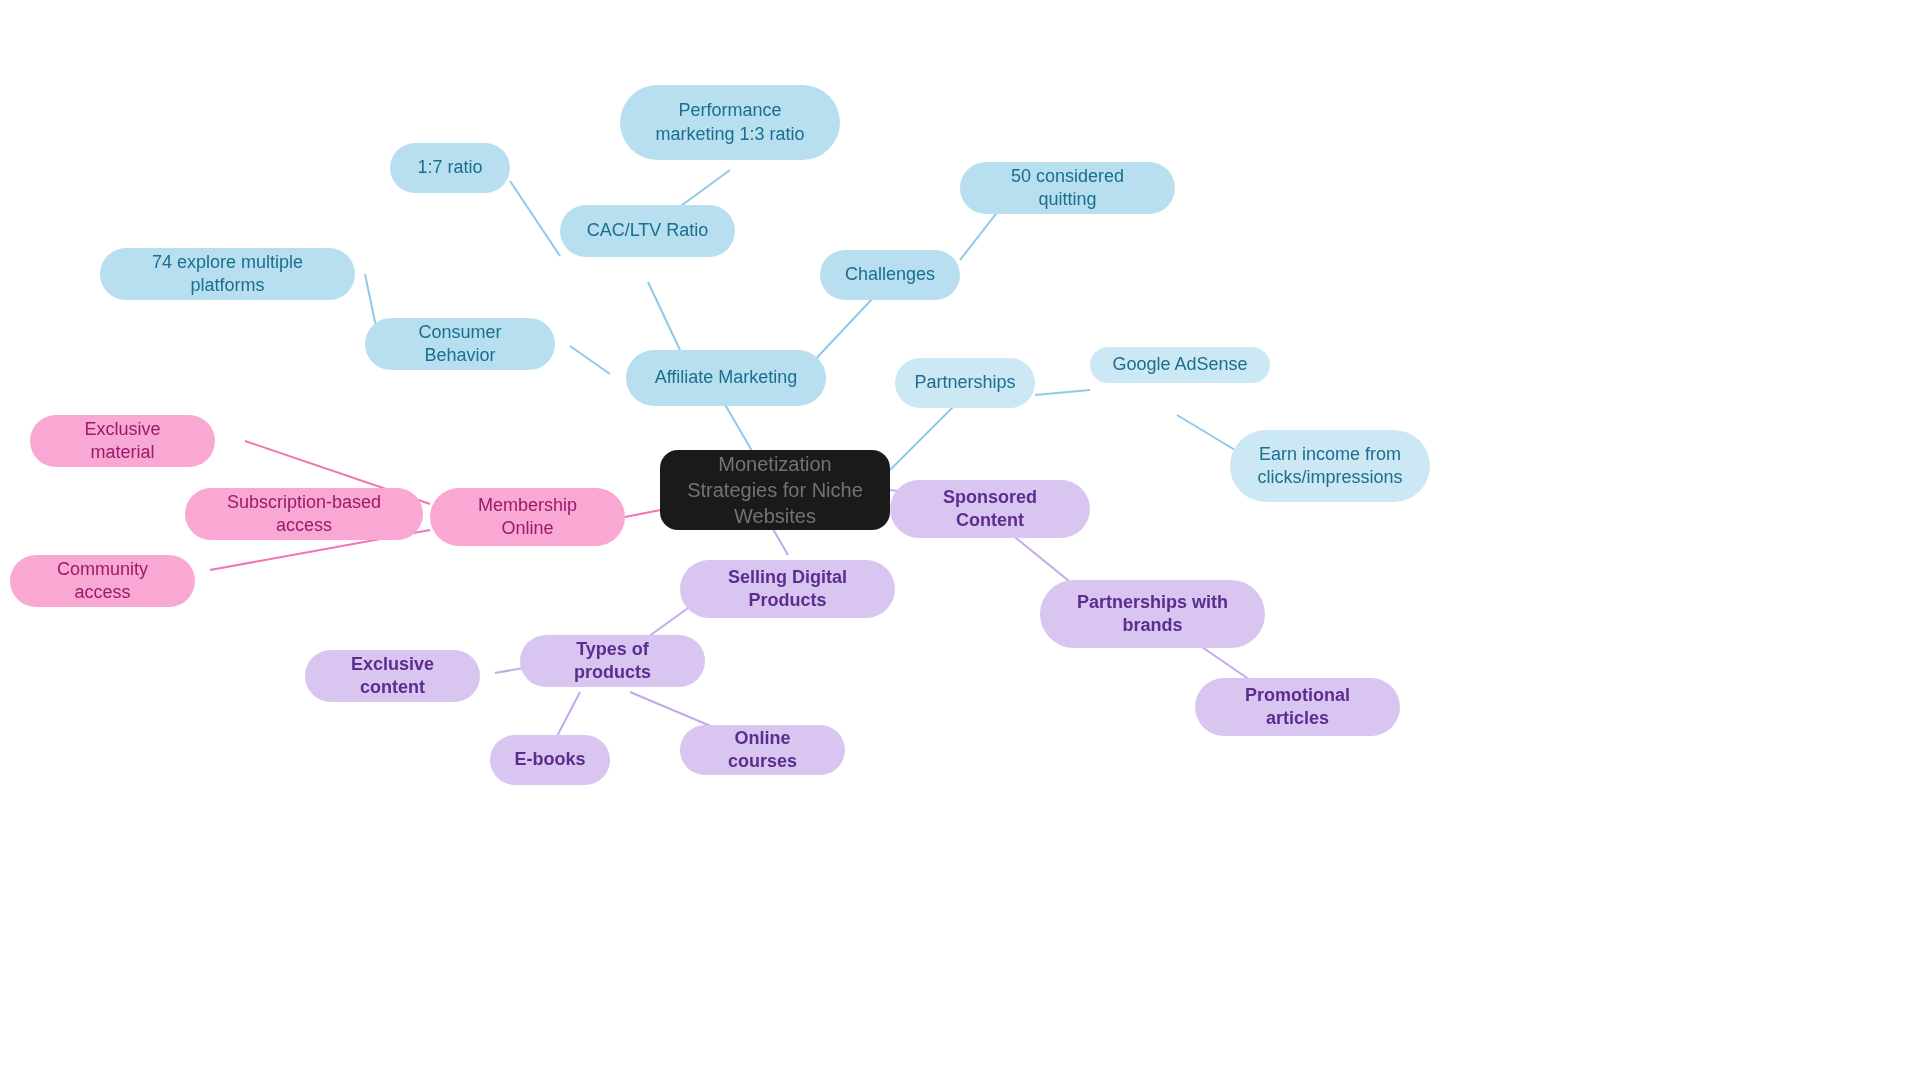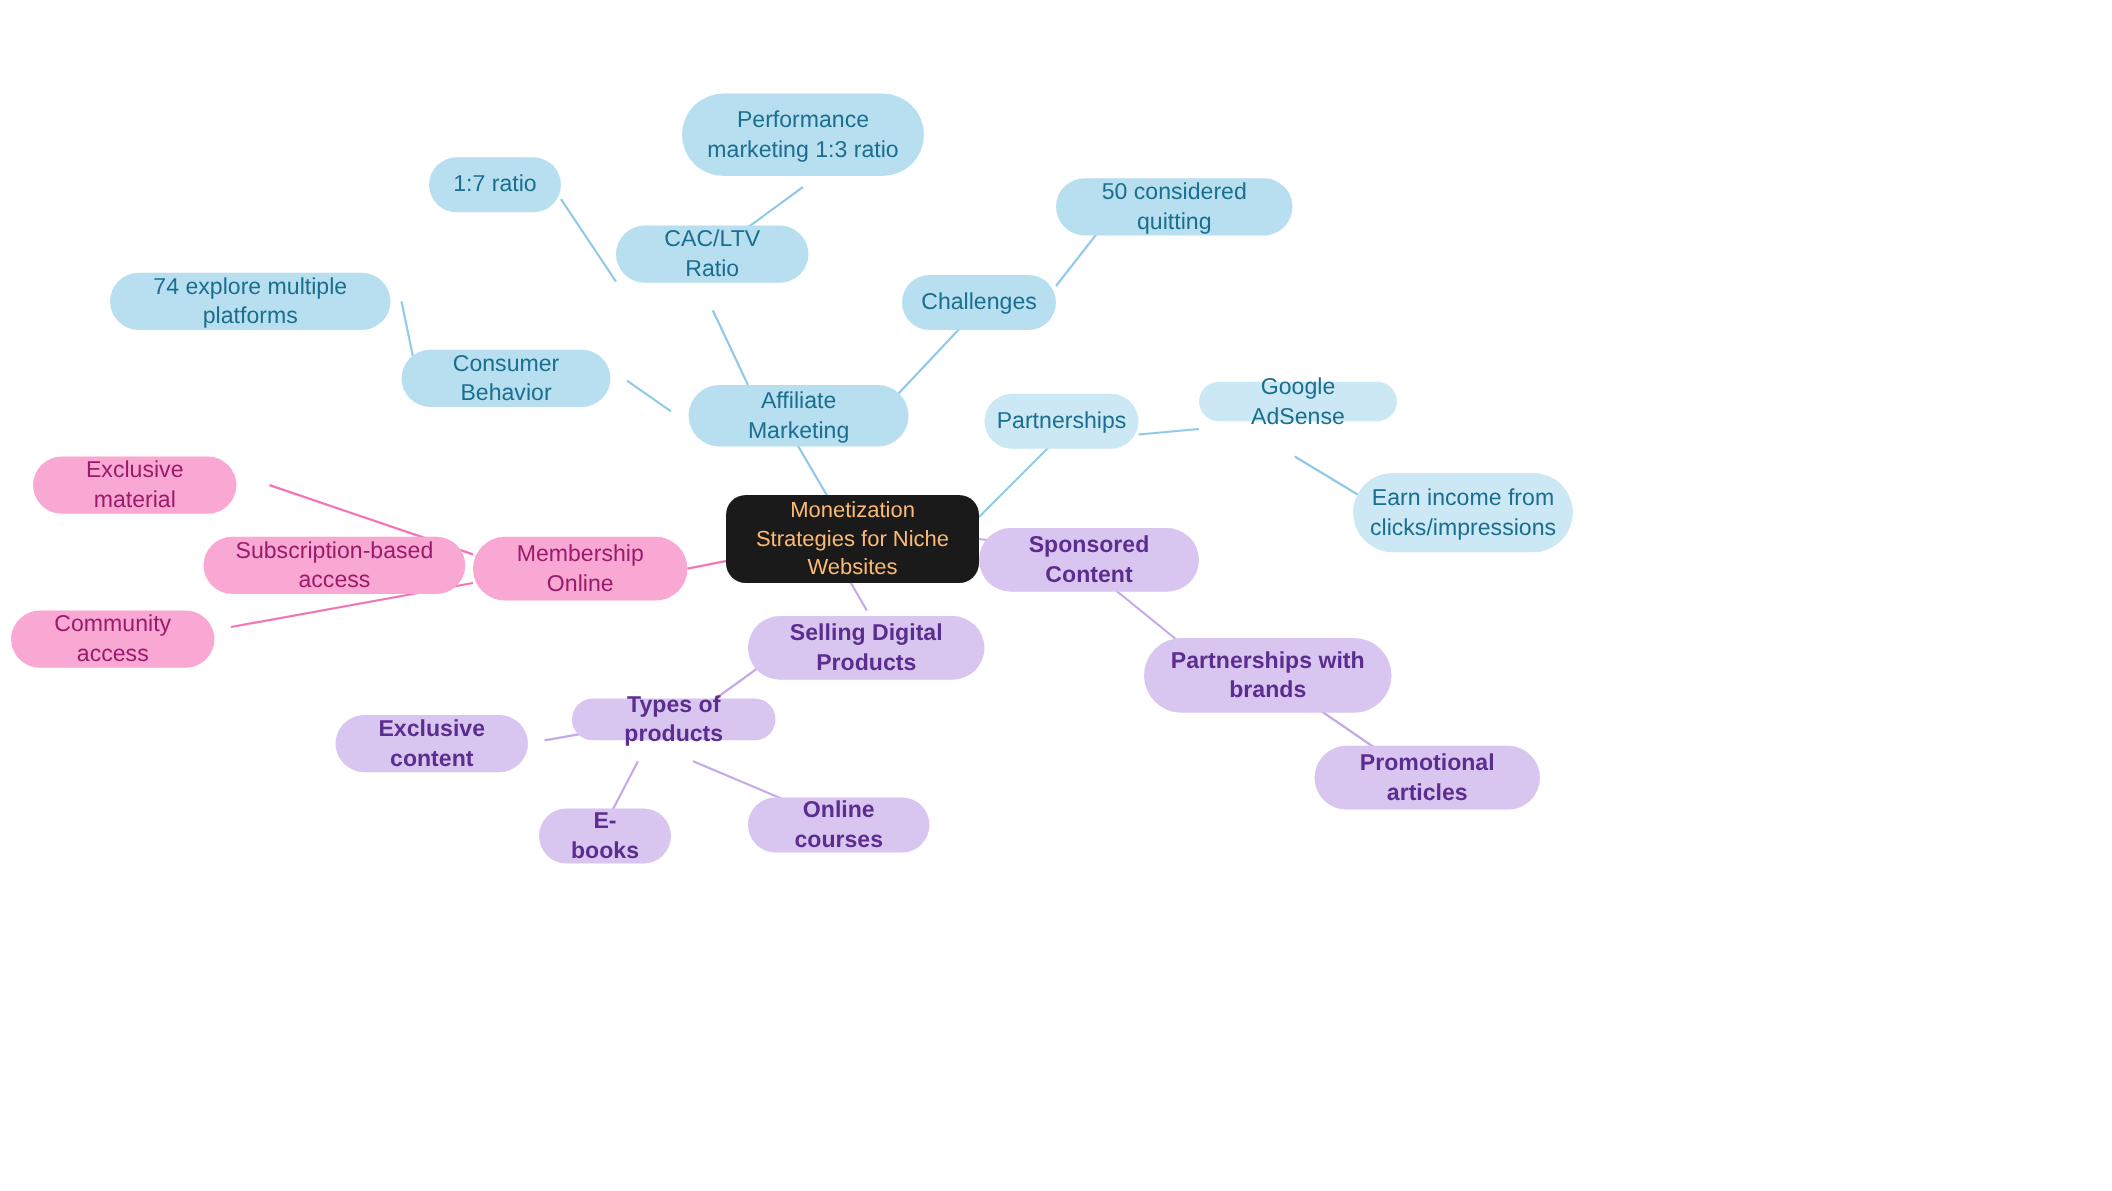"Performance marketing 1:3 ratio" .node { font-size: 21px -> 18px }
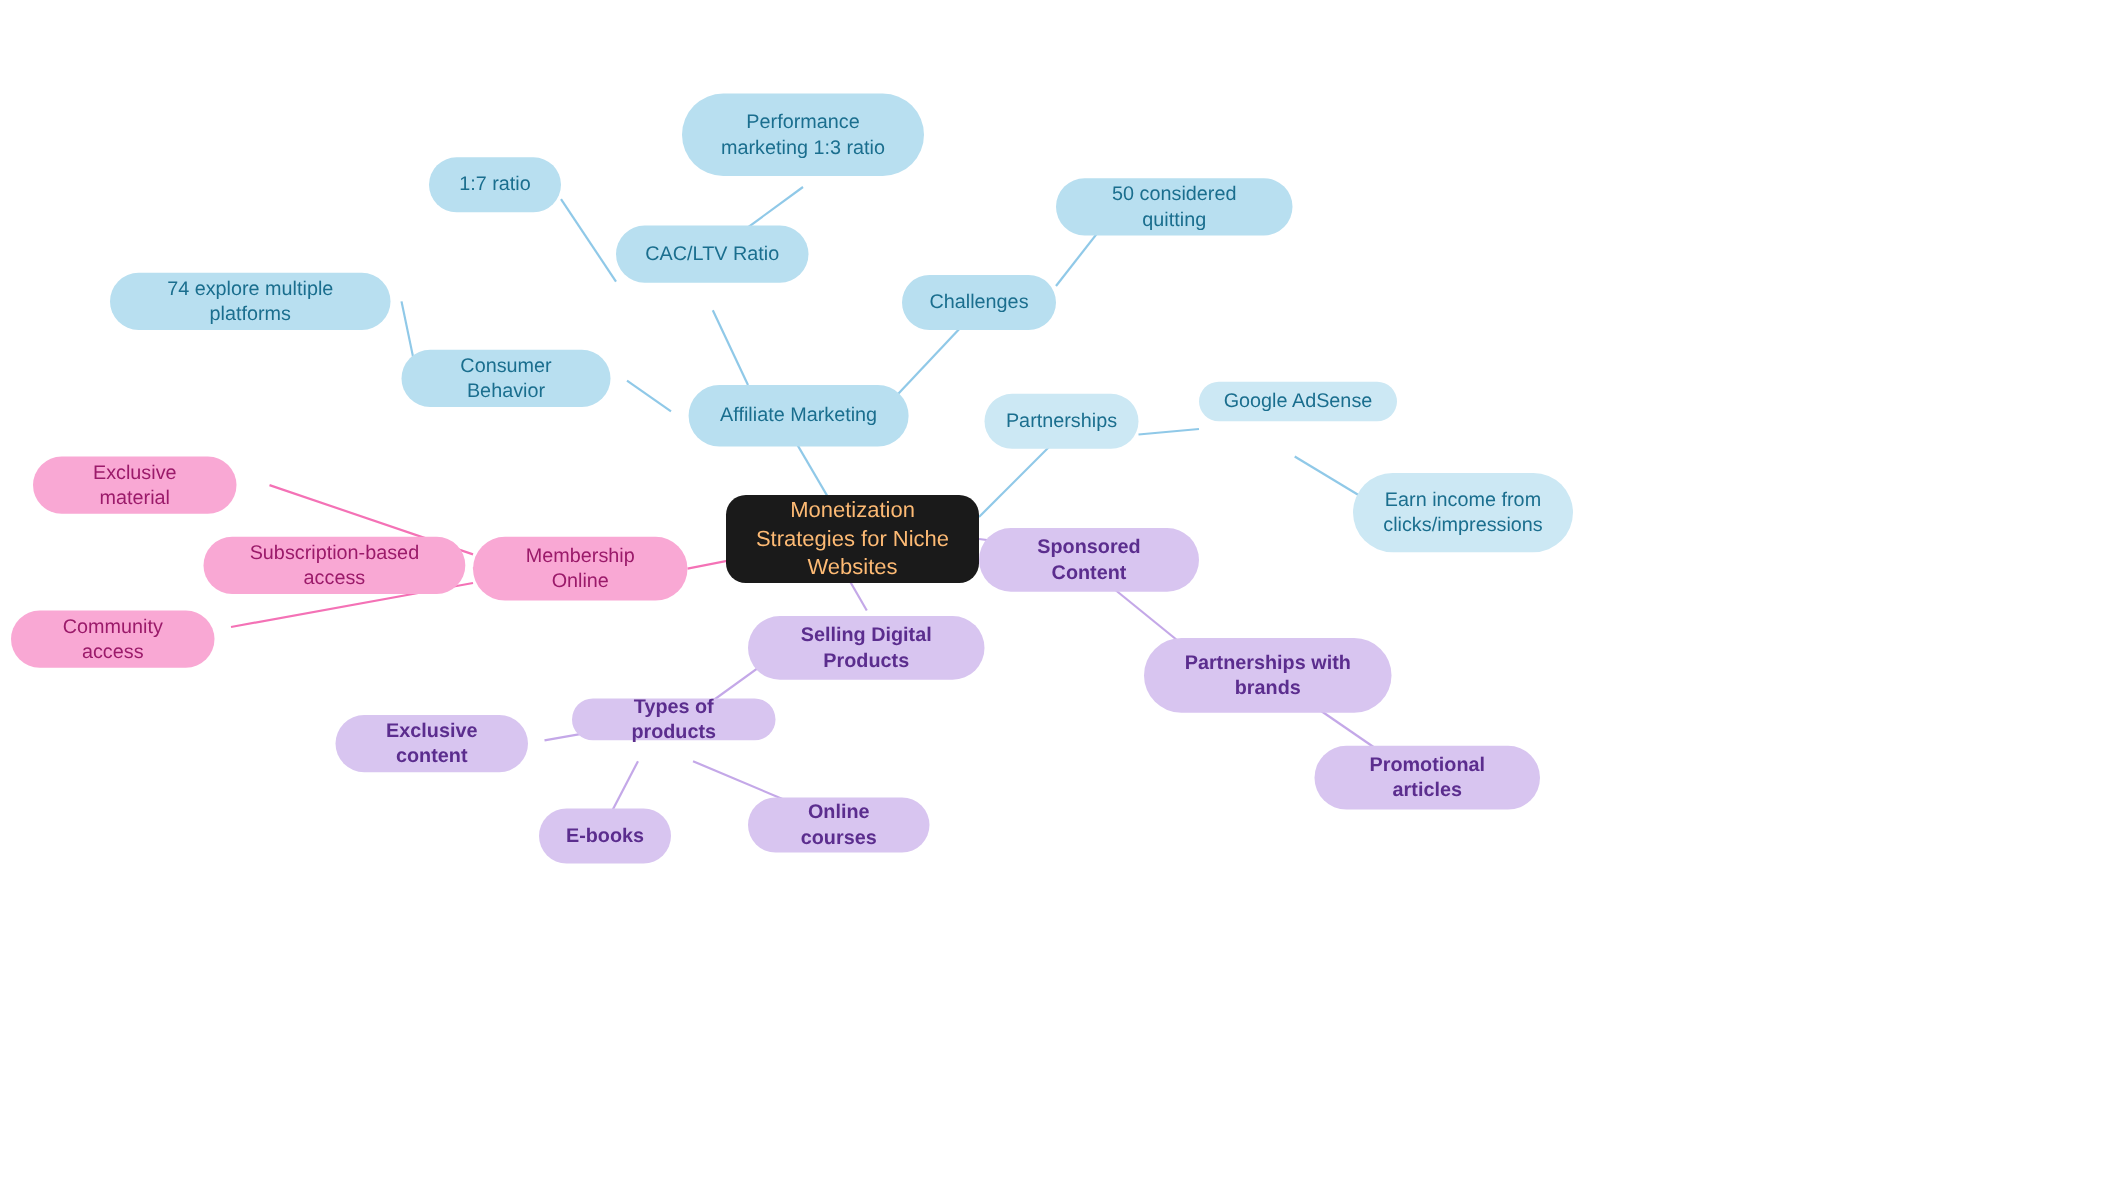"Monetization Strategies for Niche" .node-center { color: #fdba74 -> #737373 }
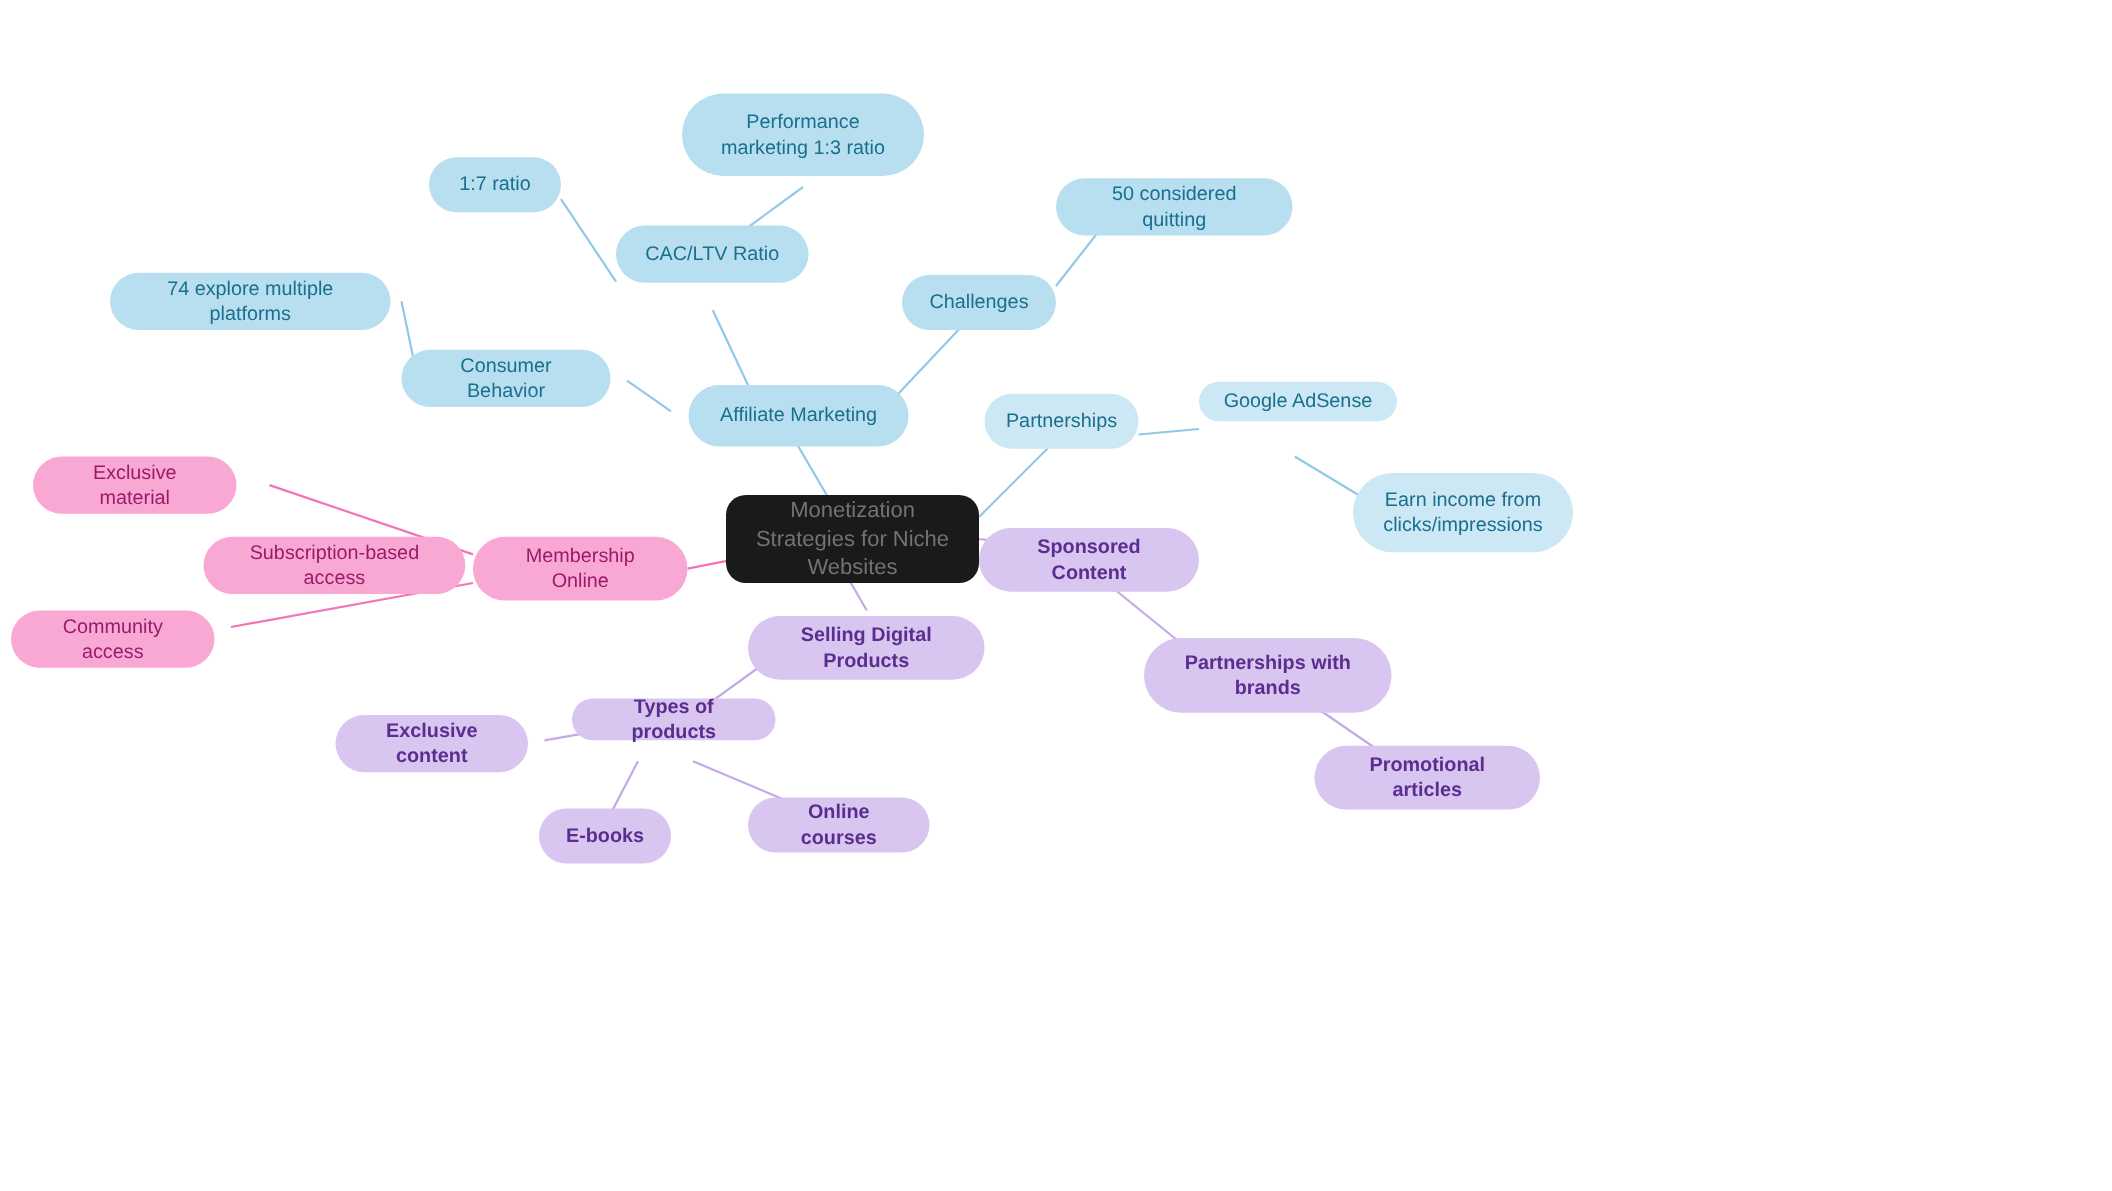"Types of products" div.node { height: 38px -> 52px }
